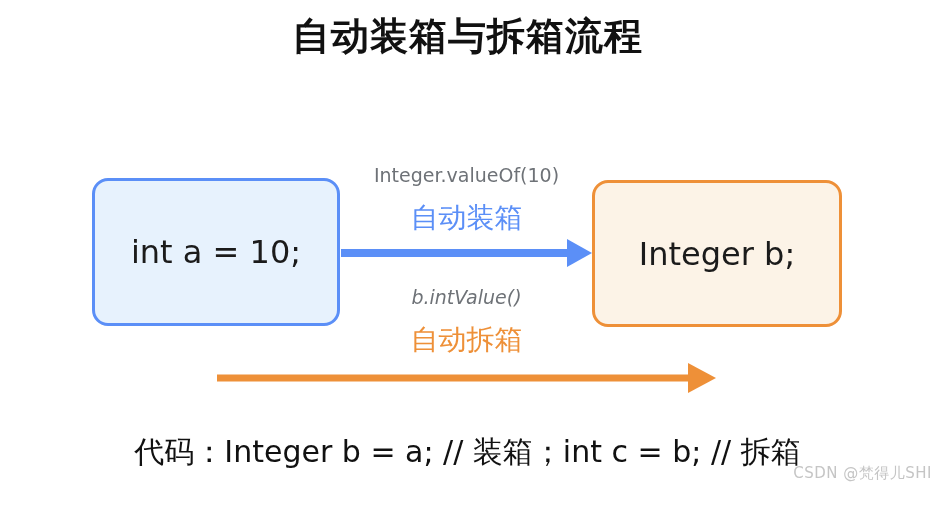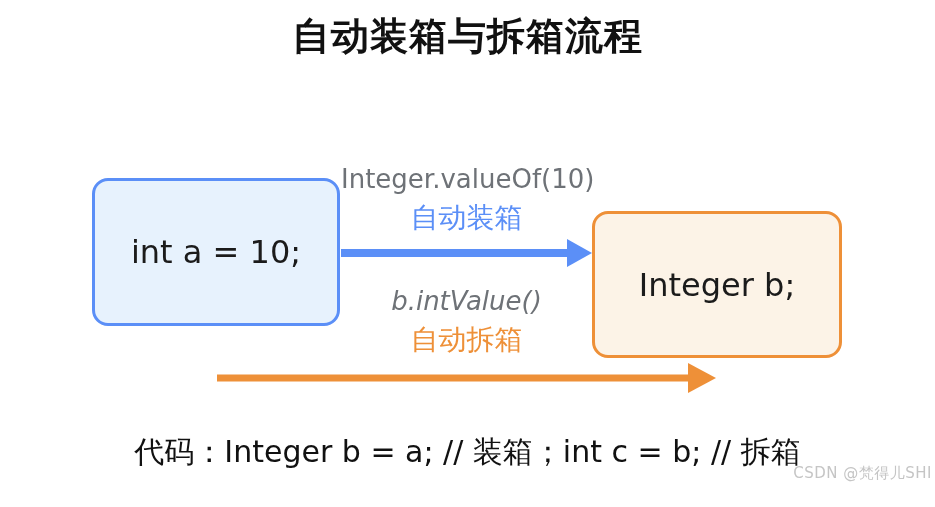"Integer.valueOf(10)" .lbl-method { font-size: 26px -> 19px }
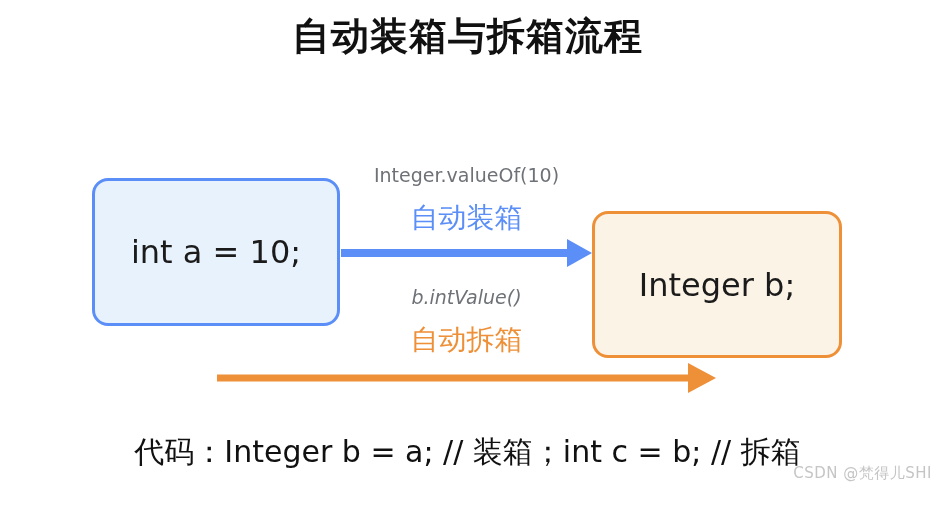"Integer b;" .node-target { margin-top: 31px -> none }
